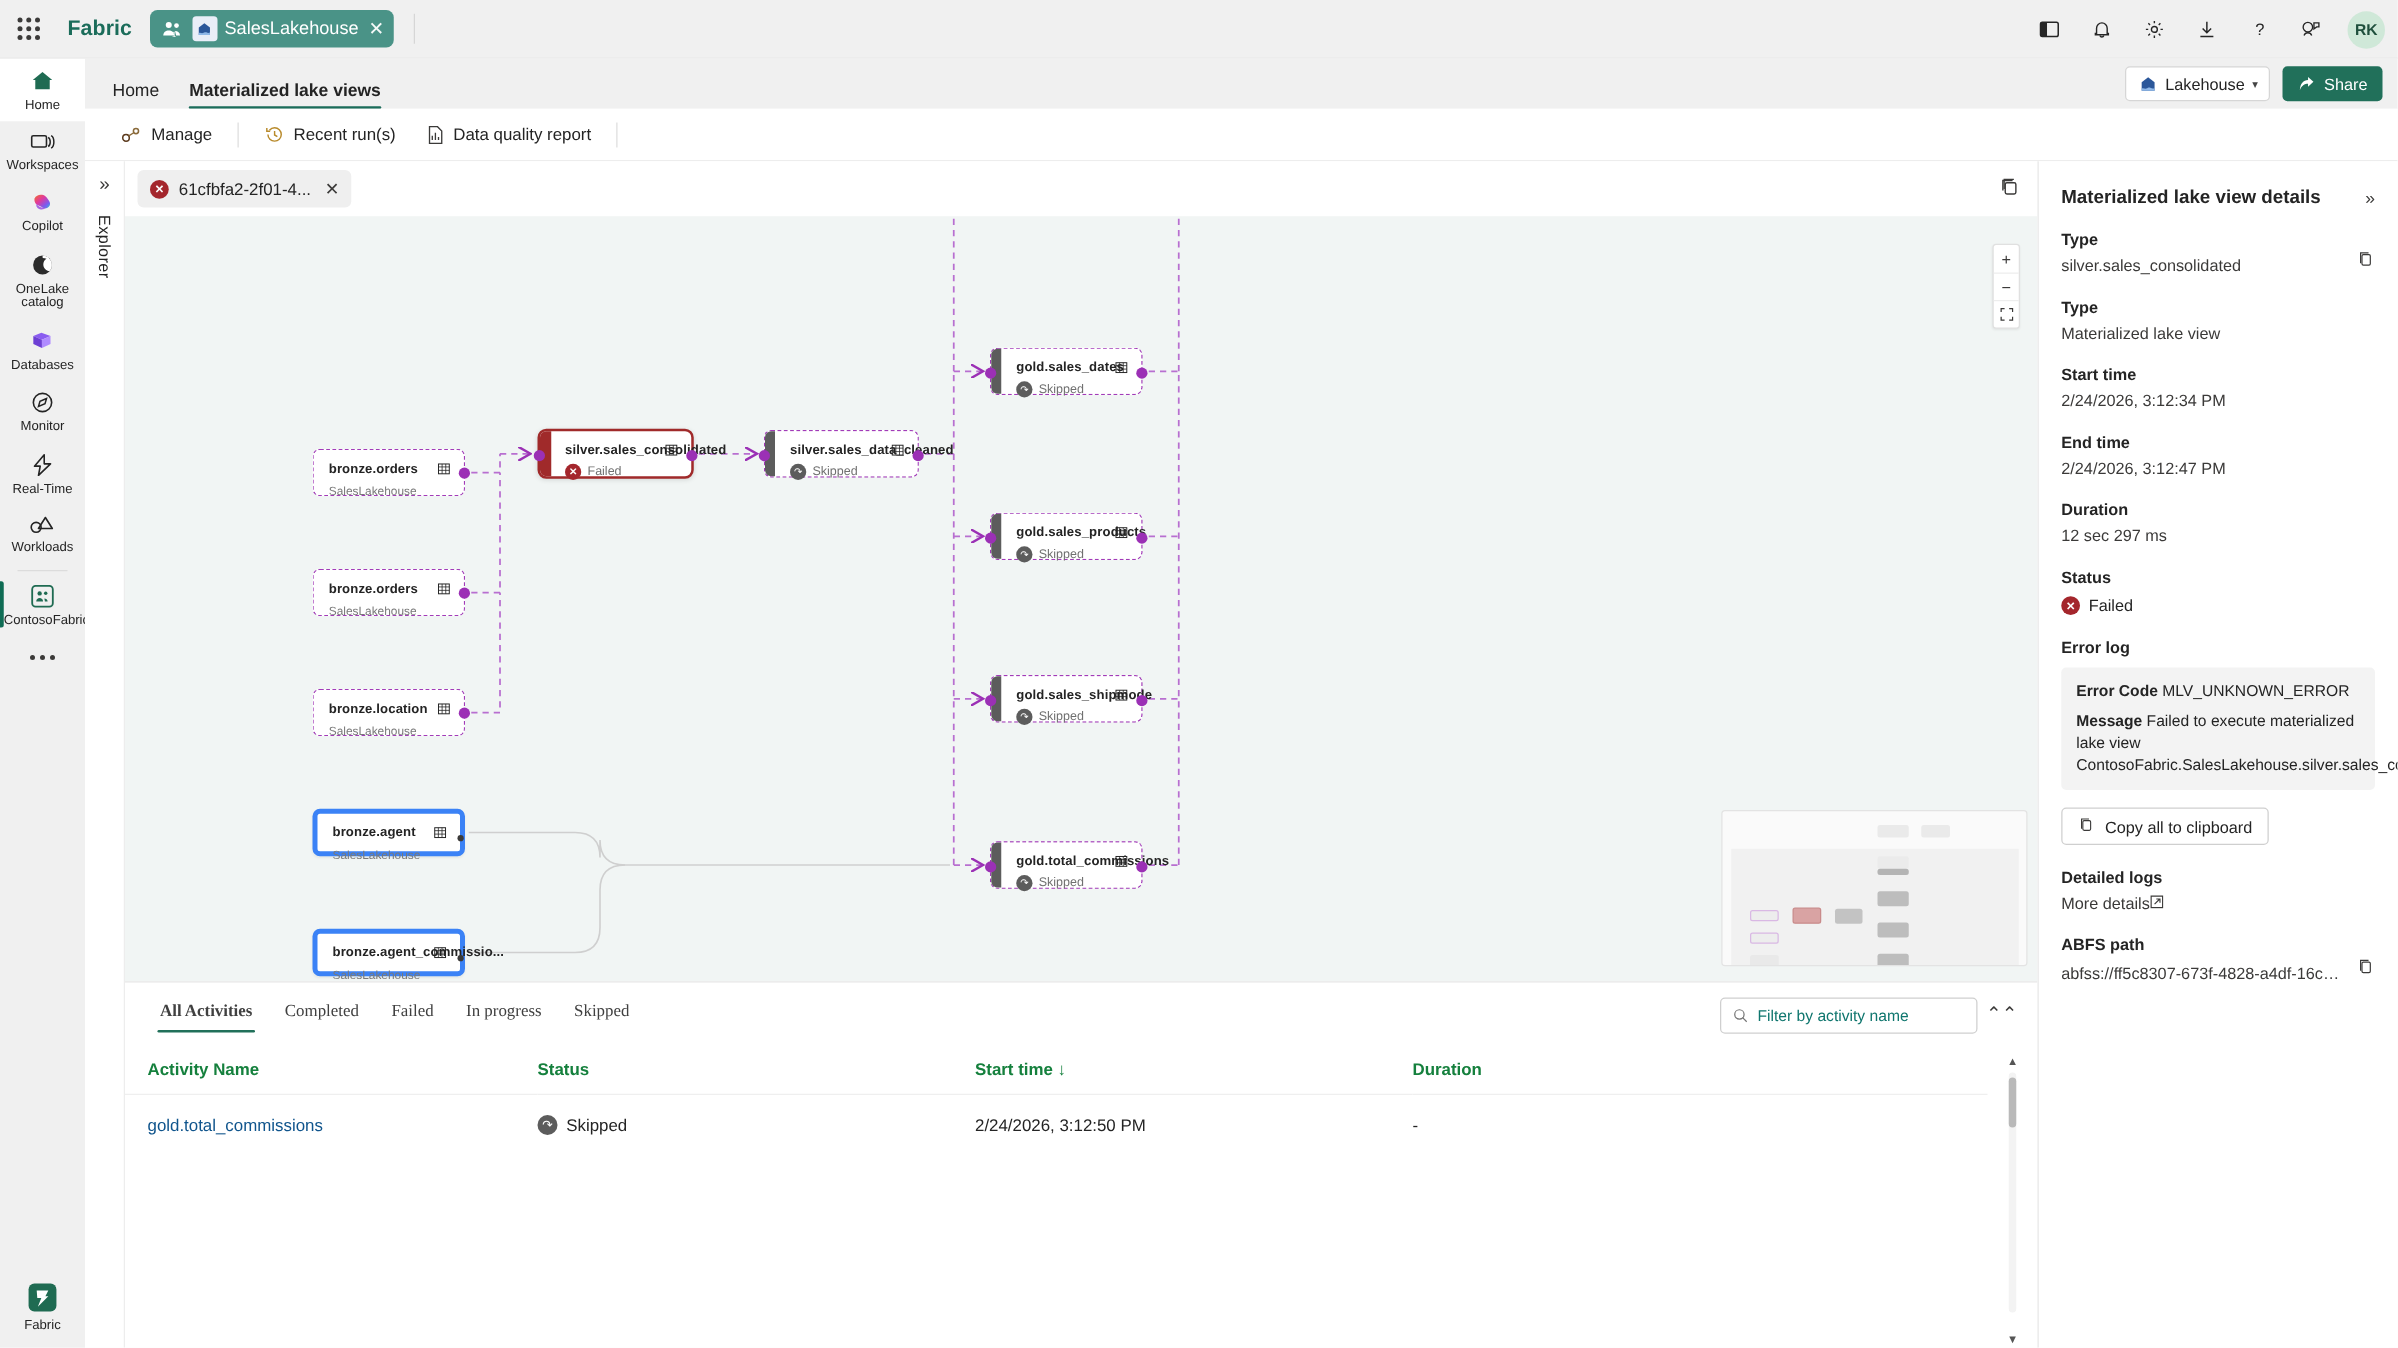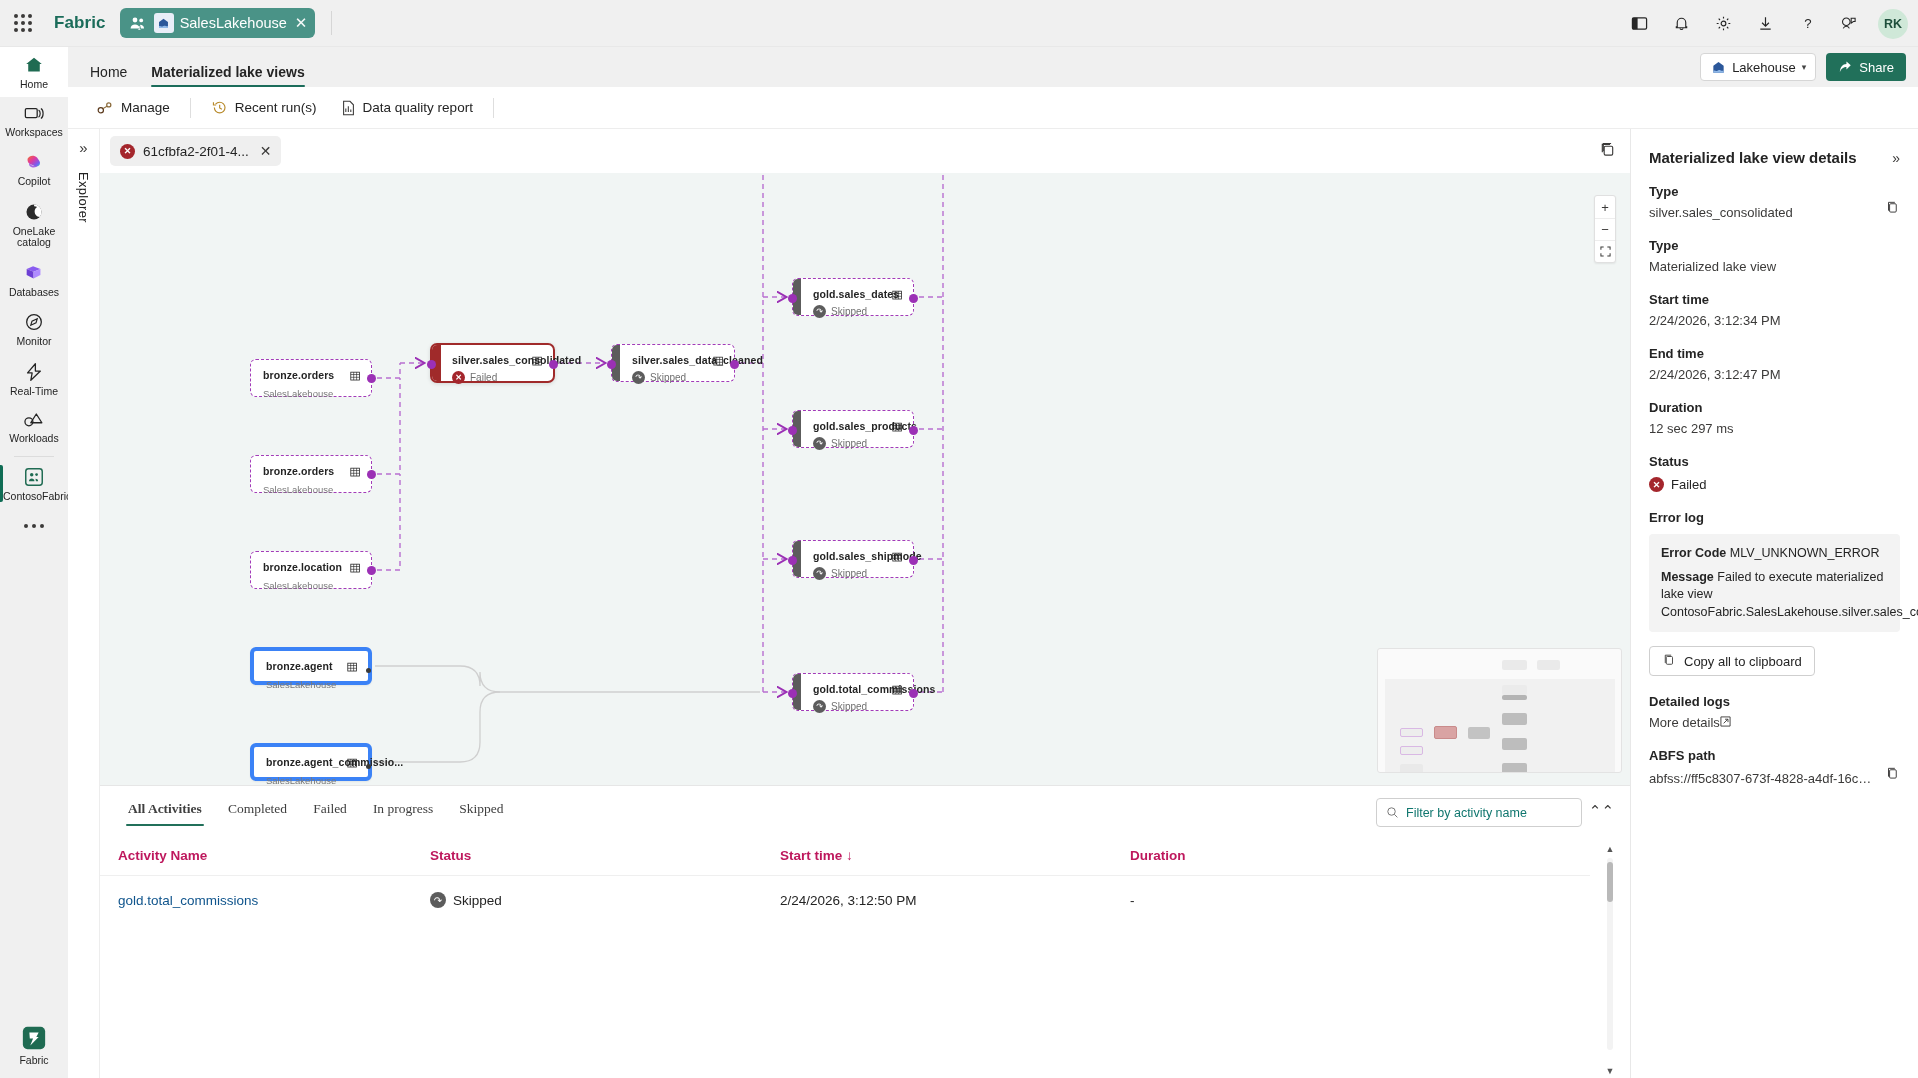"Activity Name" table.acts th { color: #be185d -> #15803d }
